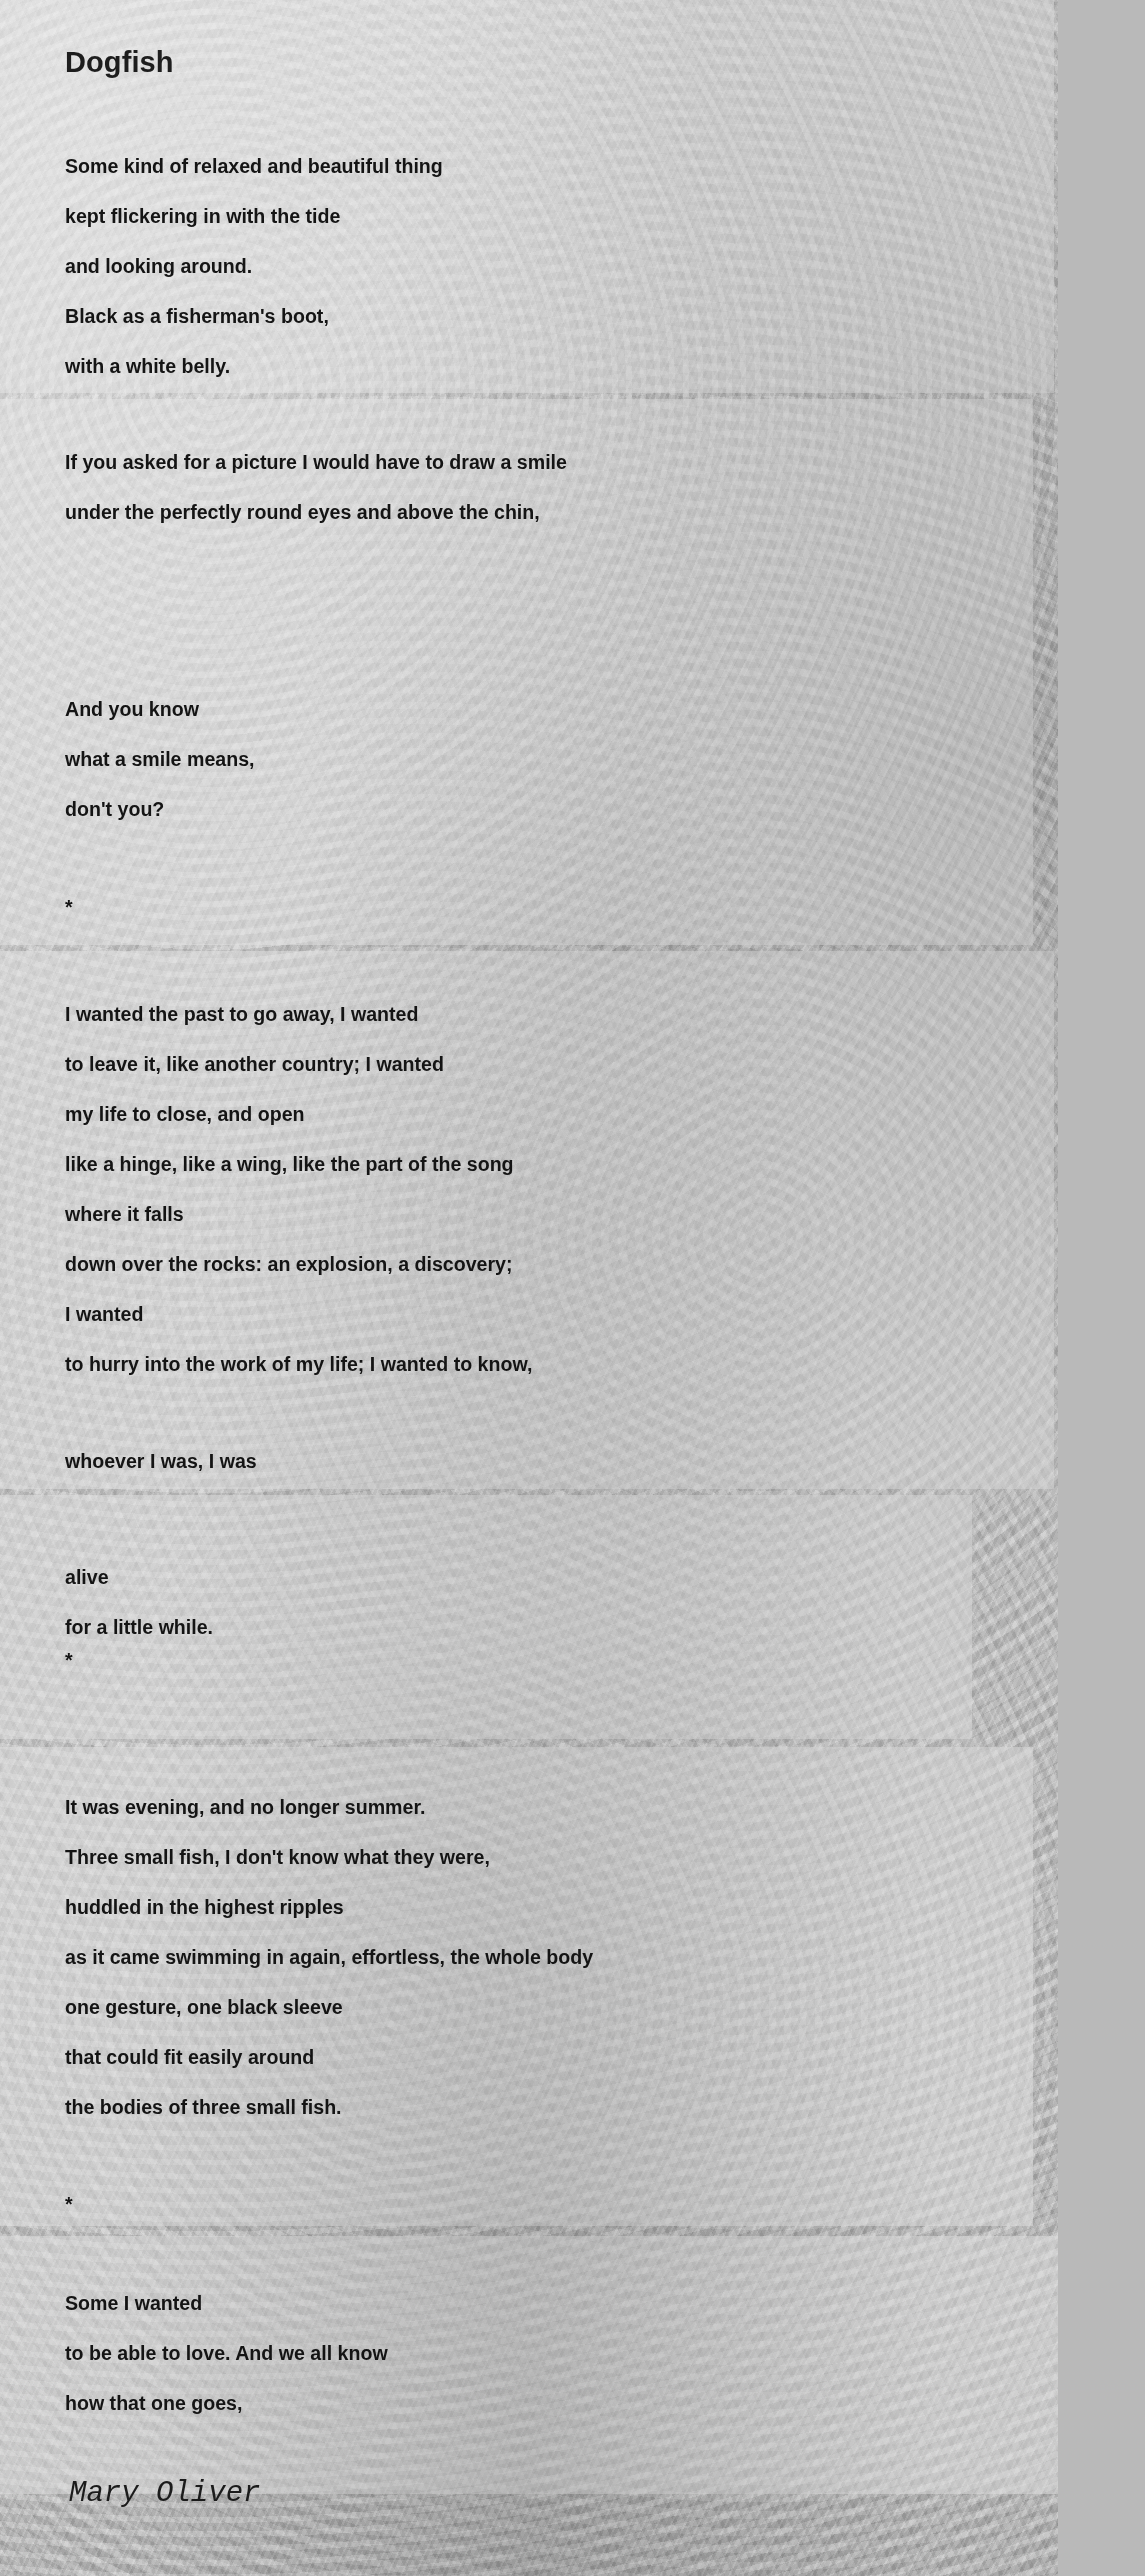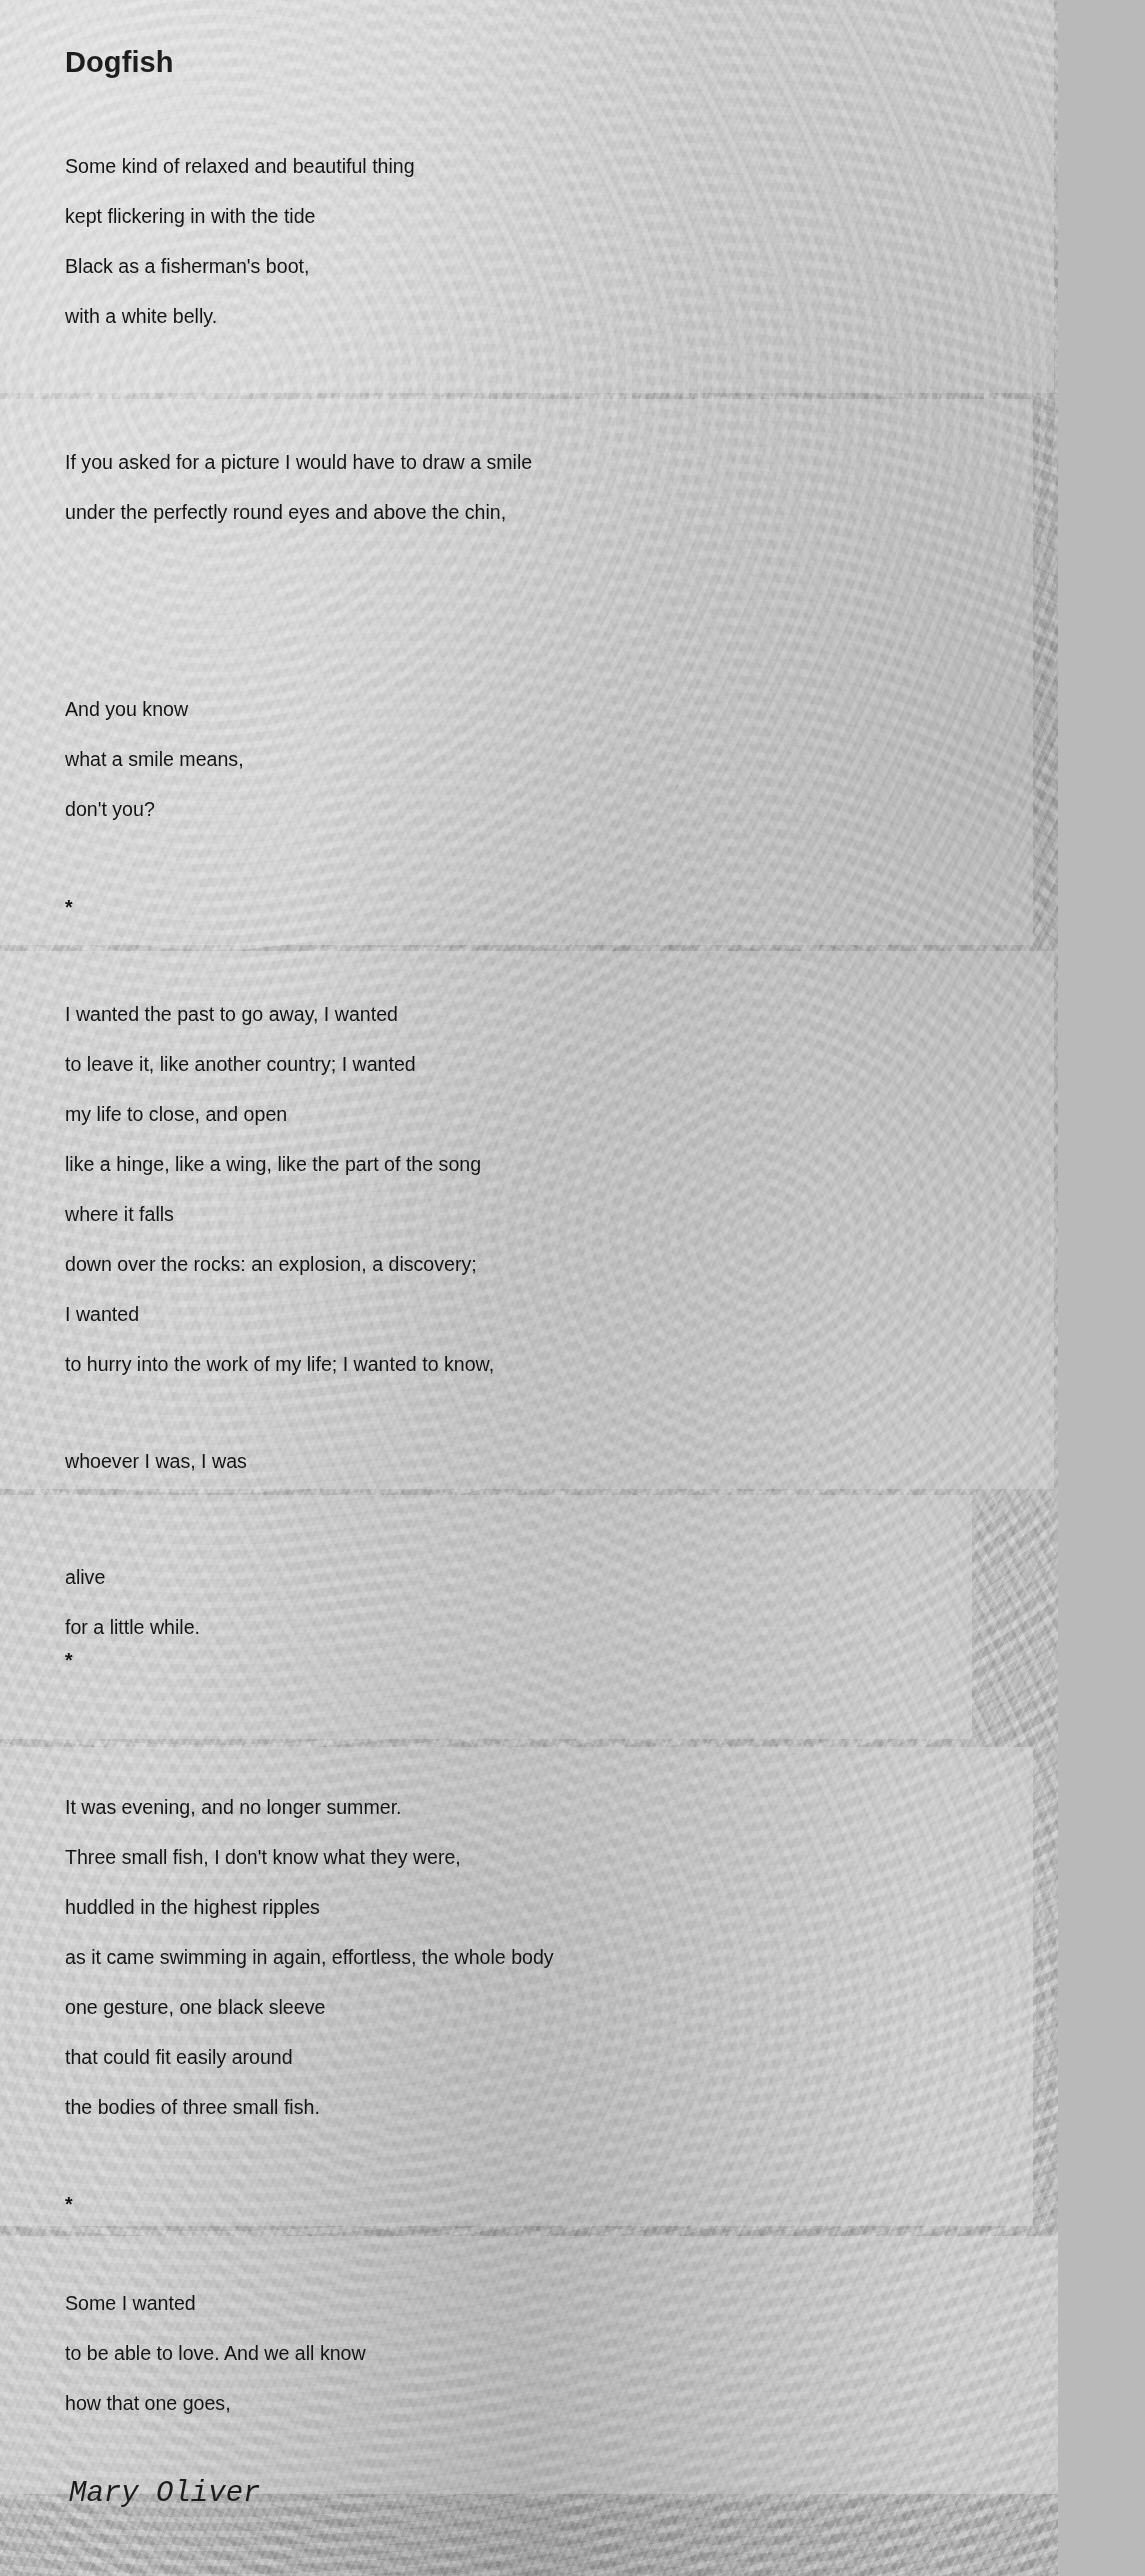"Some kind of relaxed and" .stanza { font-weight: normal -> bold }
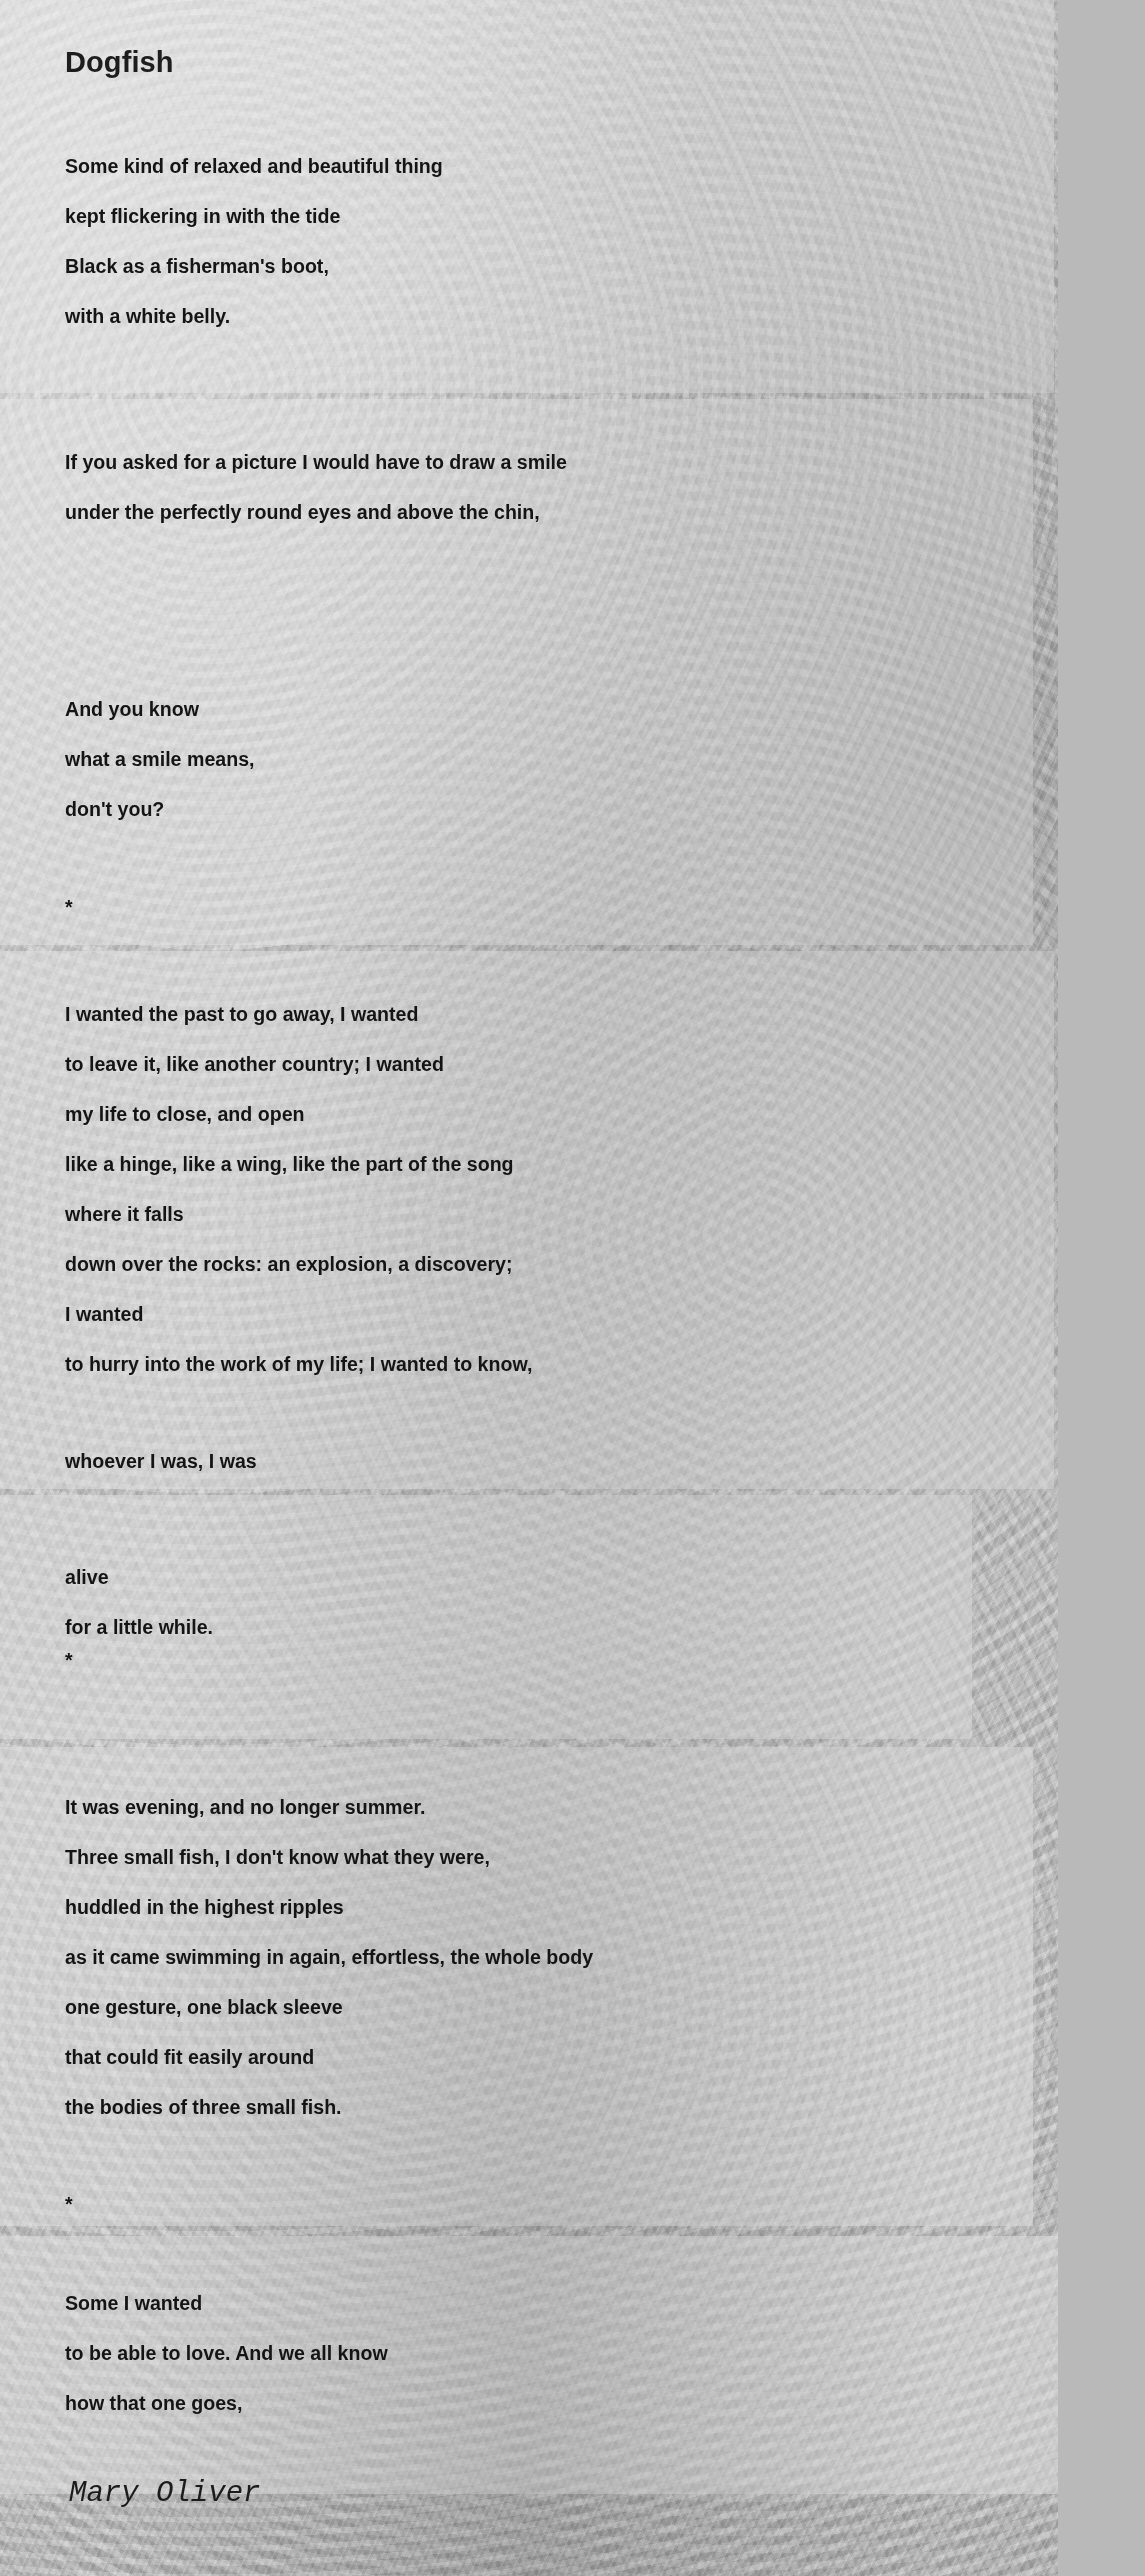"and looking around." span.line { html: none -> <span>and looking around.</span> }
